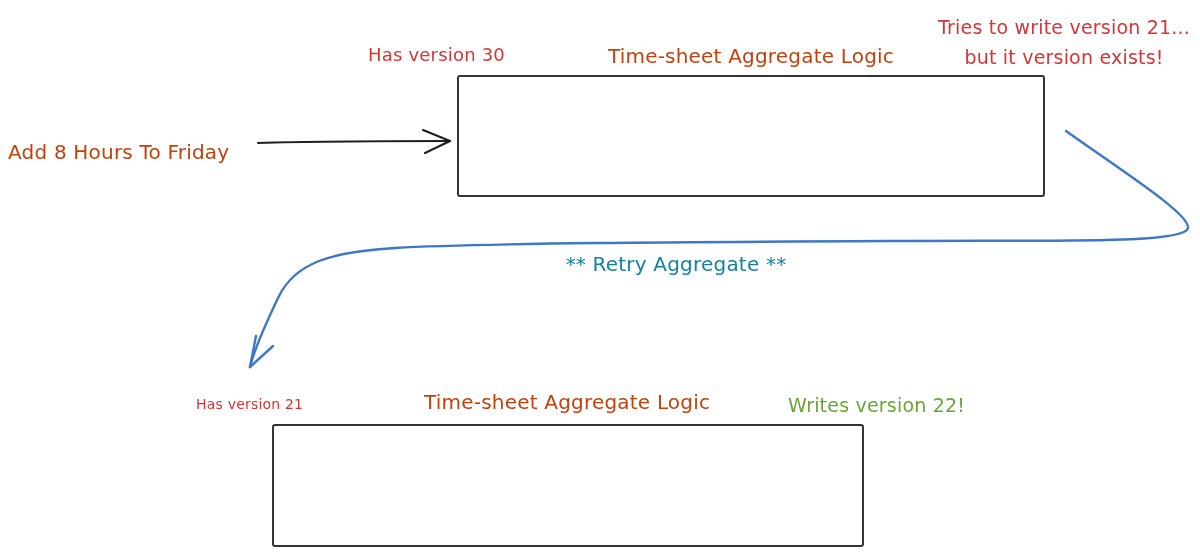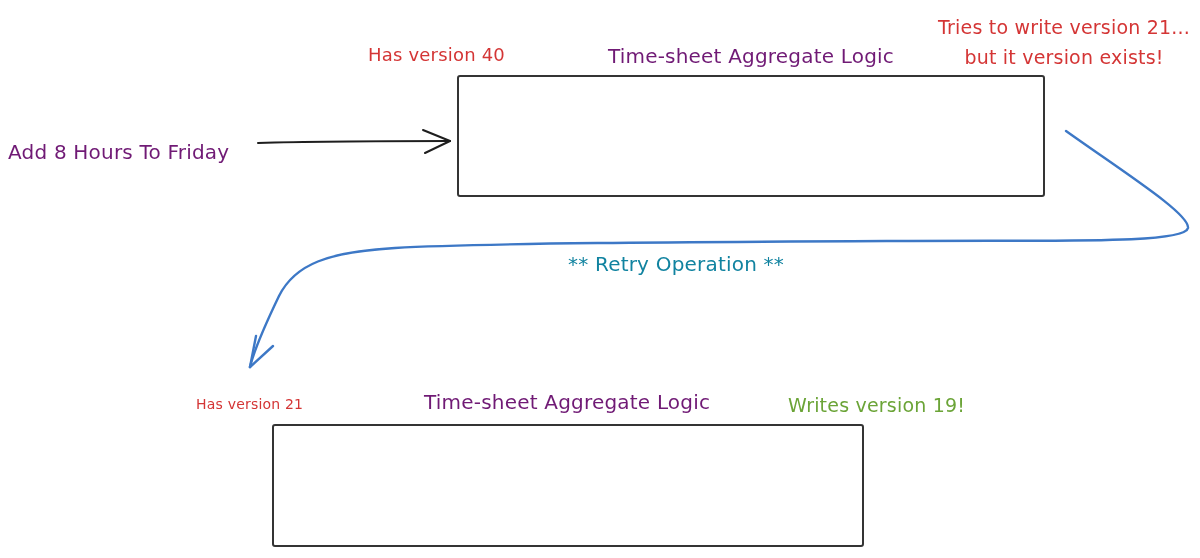"Has version 40" div.label { text: 40 -> 30 }
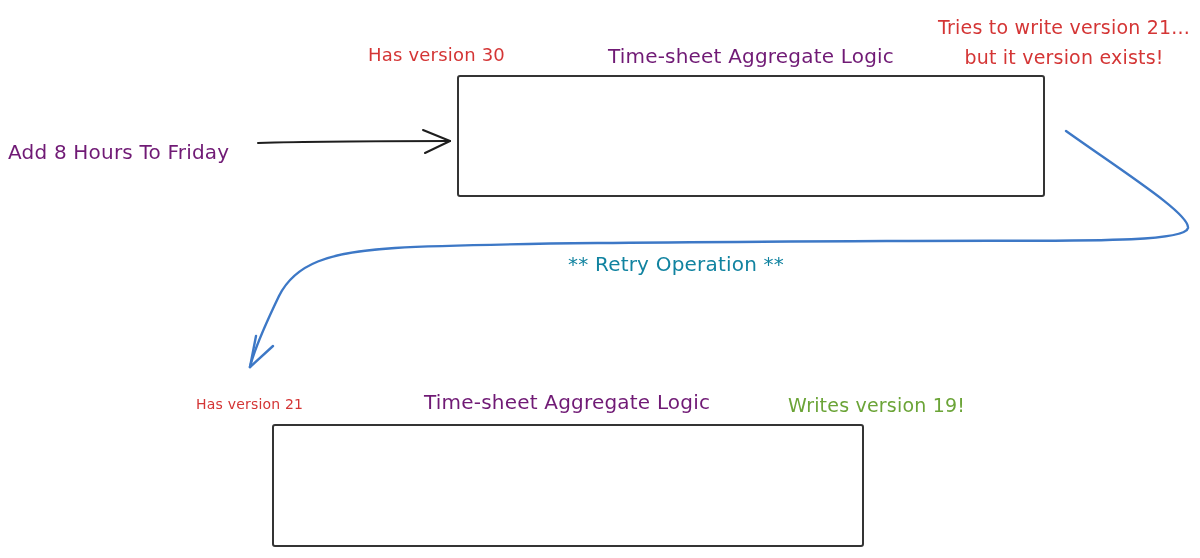"Time-sheet Aggregate Logic" .label { color: #701a75 -> #c2410c }
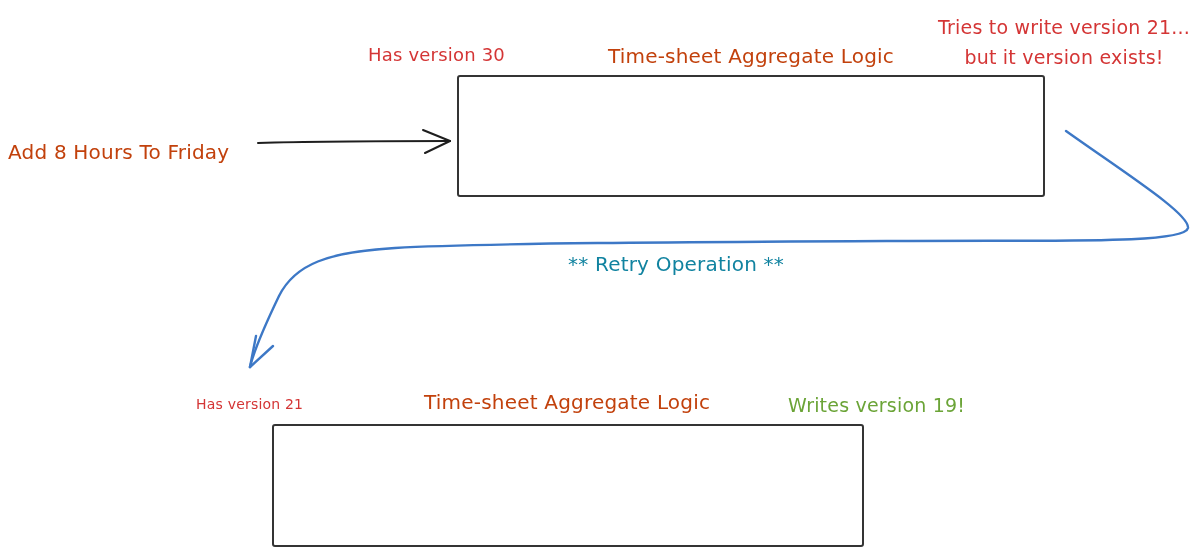"** Retry Operation **" div.label { text: Operation -> Aggregate }
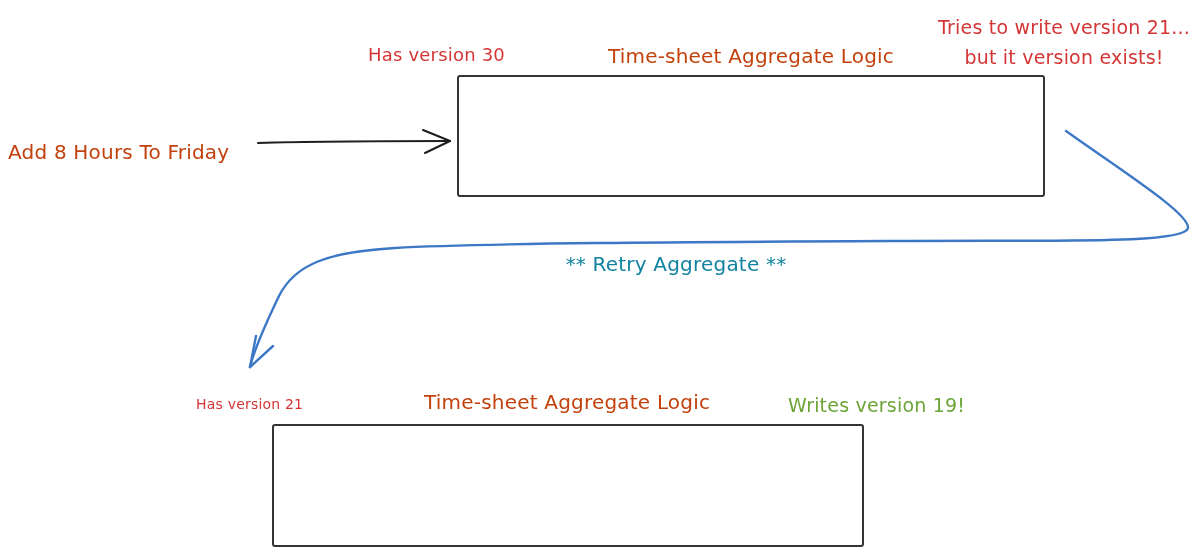"Writes version 19!" div.label { text: 19 -> 22 }
